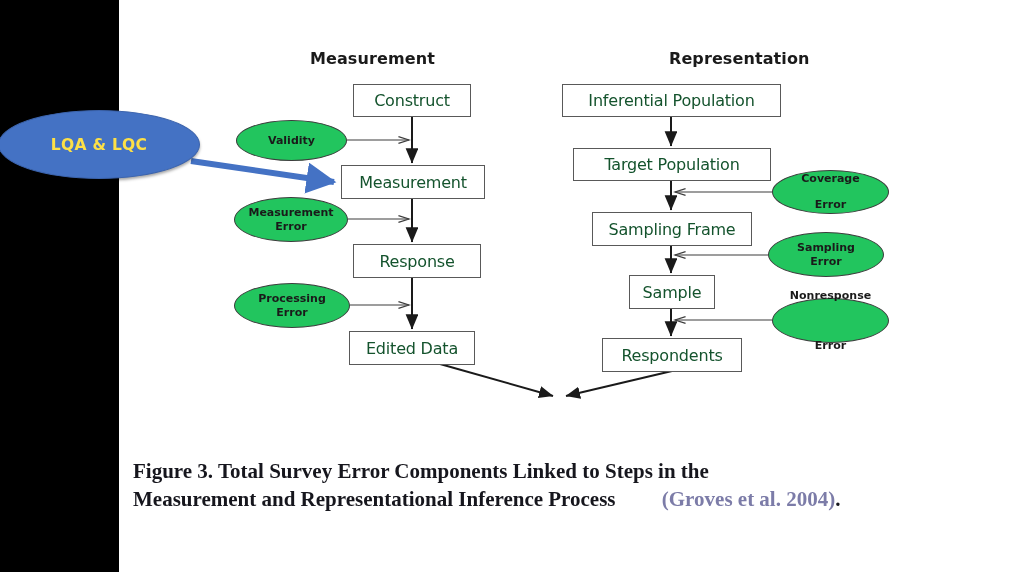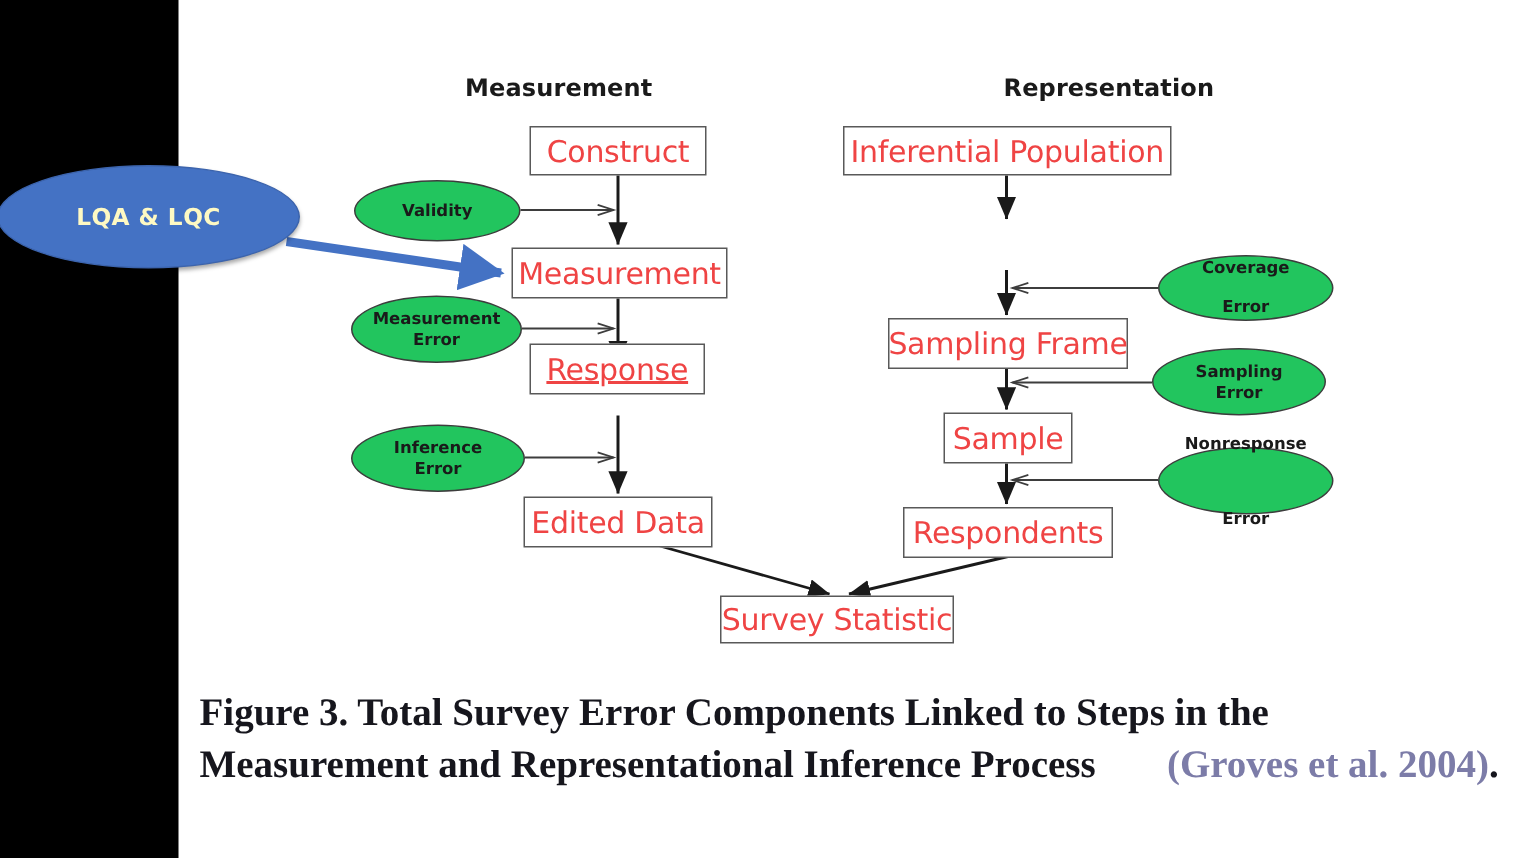"Construct" .node-box { color: #ef4444 -> #14532d; font-size: 20px -> 16px }
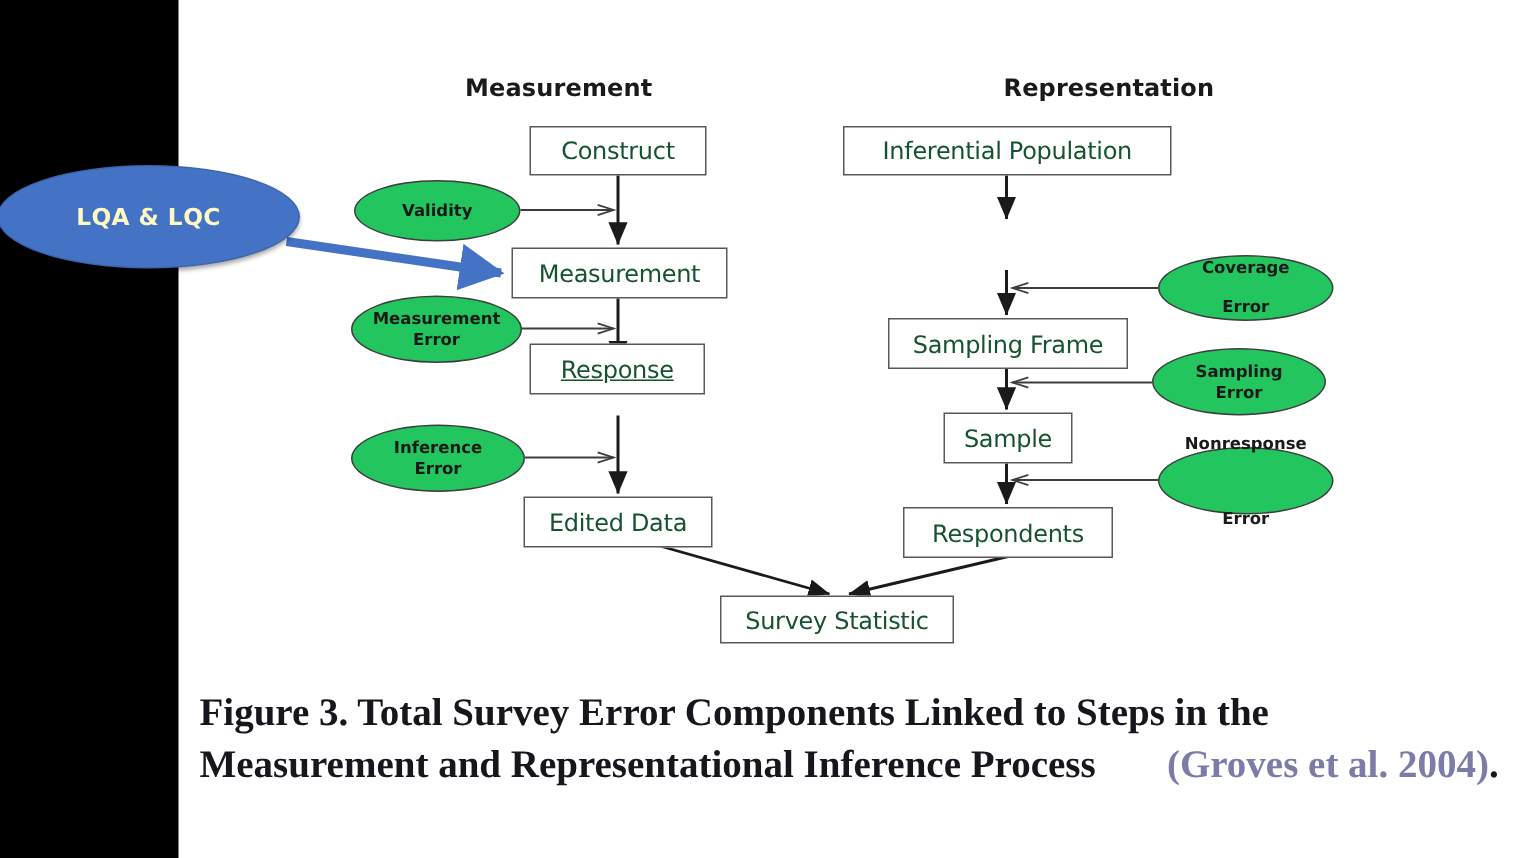"LQA & LQC" #callout-label { color: #fef9c3 -> #fde047 }
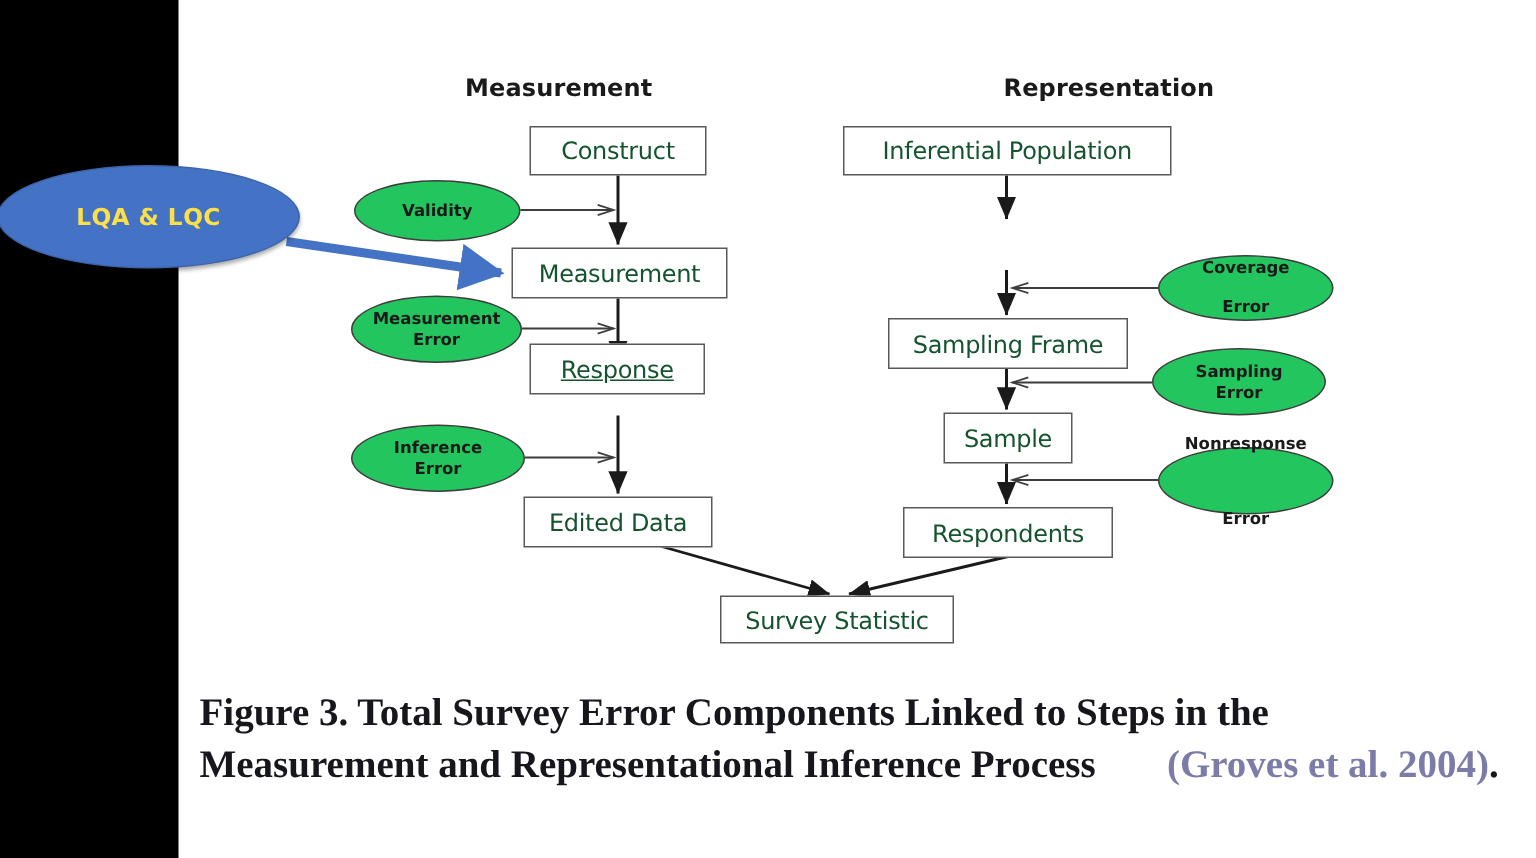"Target Population" div.node-box { html: none -> <div>Target Population</div> }
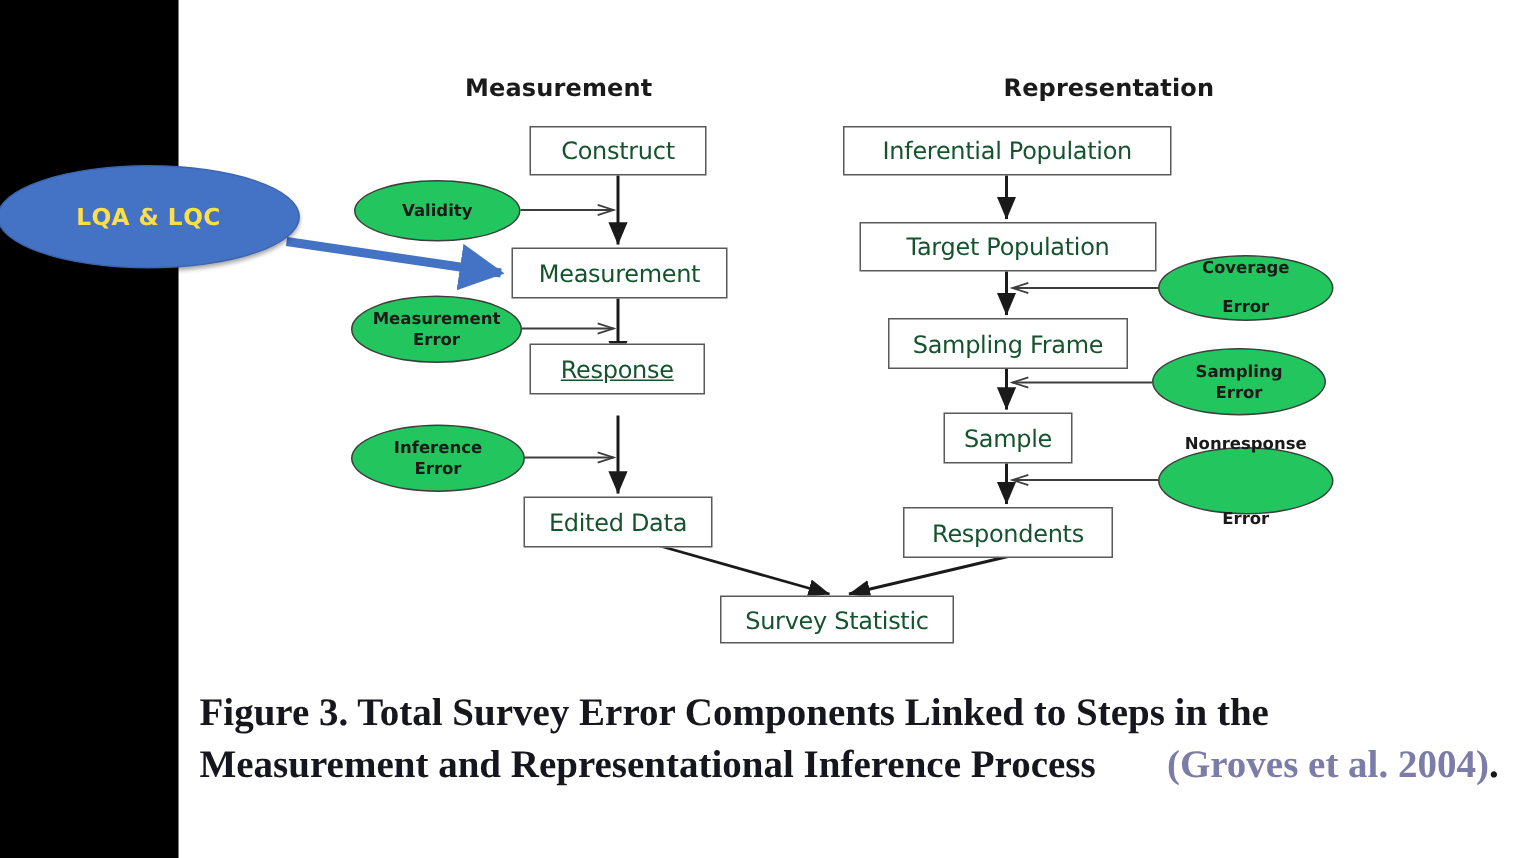"Response" div.node-box { text-decoration: underline -> none; top: 229px -> 244px; width: 117px -> 128px }
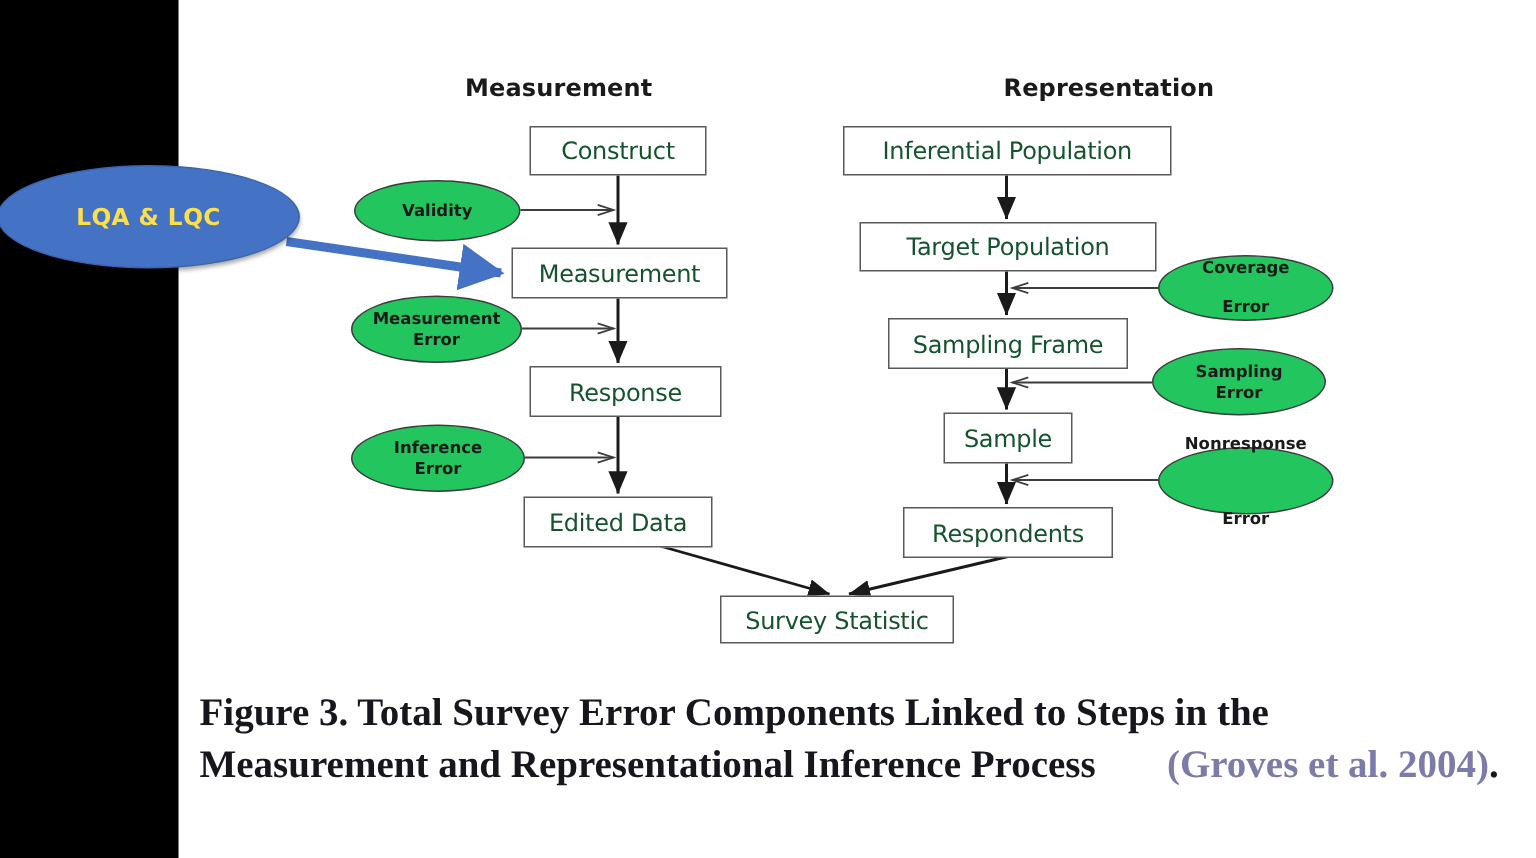"Inference" span { text: Inference -> Processing }
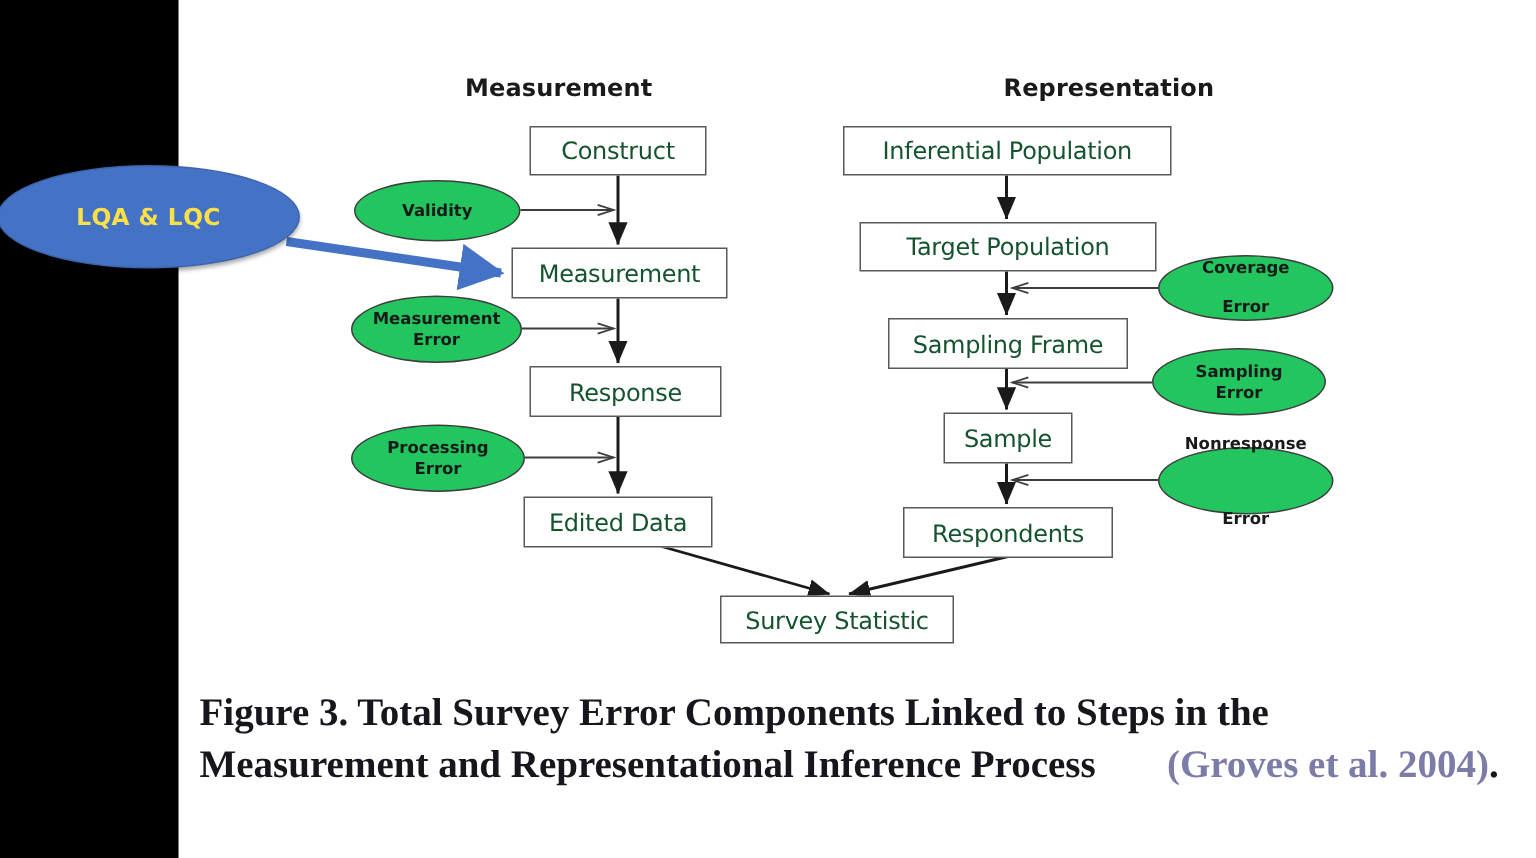"Survey Statistic" div.node-box { html: <div>Survey Statistic</div> -> none }
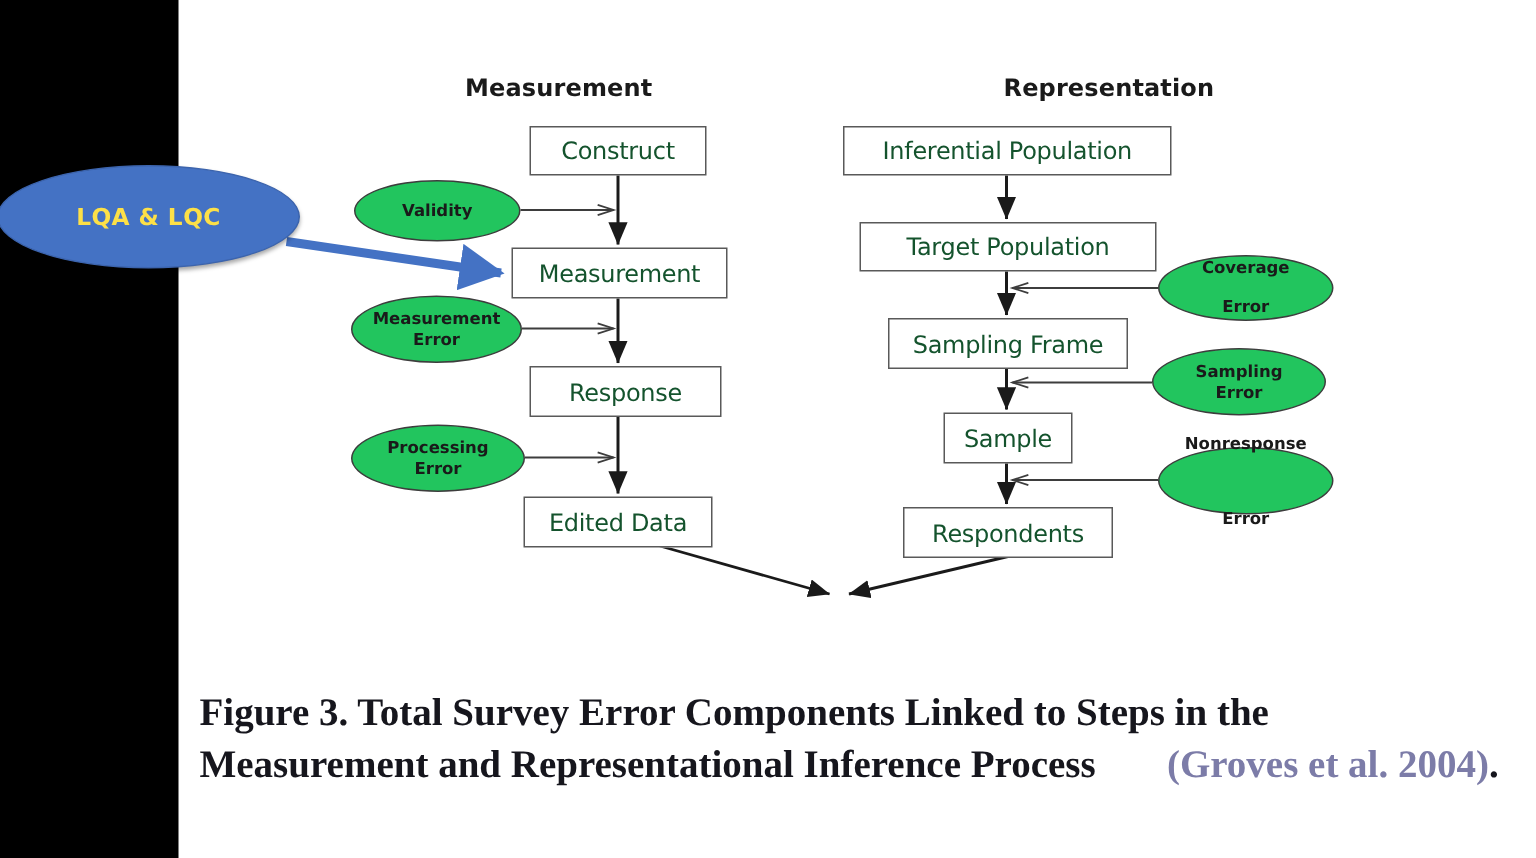"Figure 3. Total Survey Error" #caption { font-size: 26px -> 21px }
